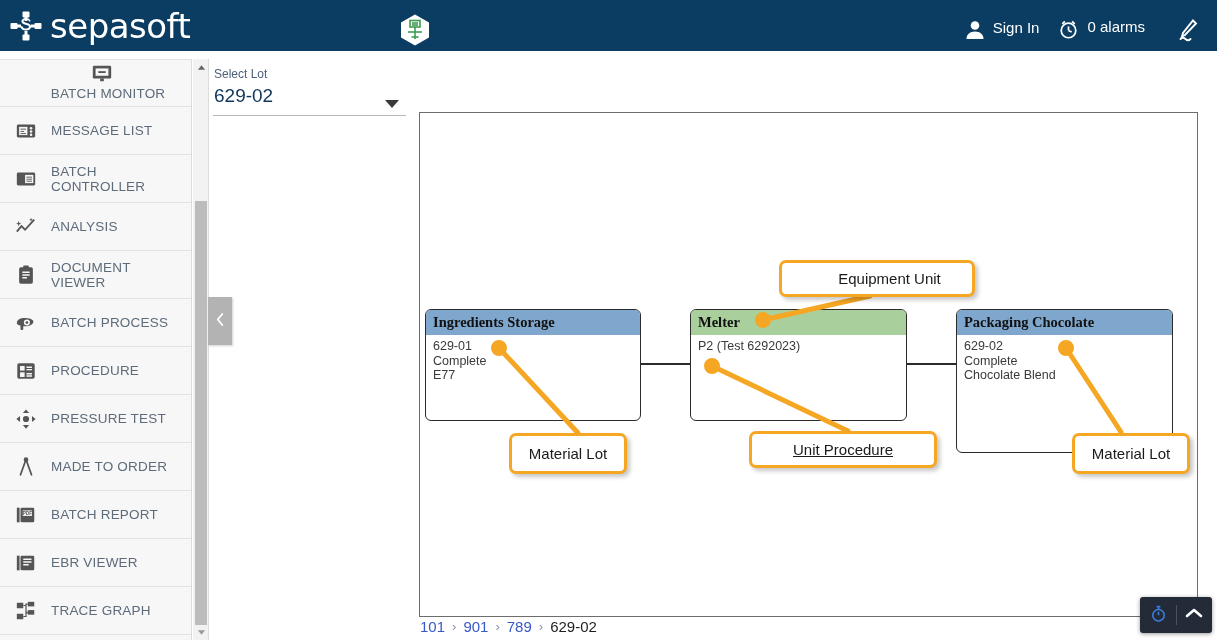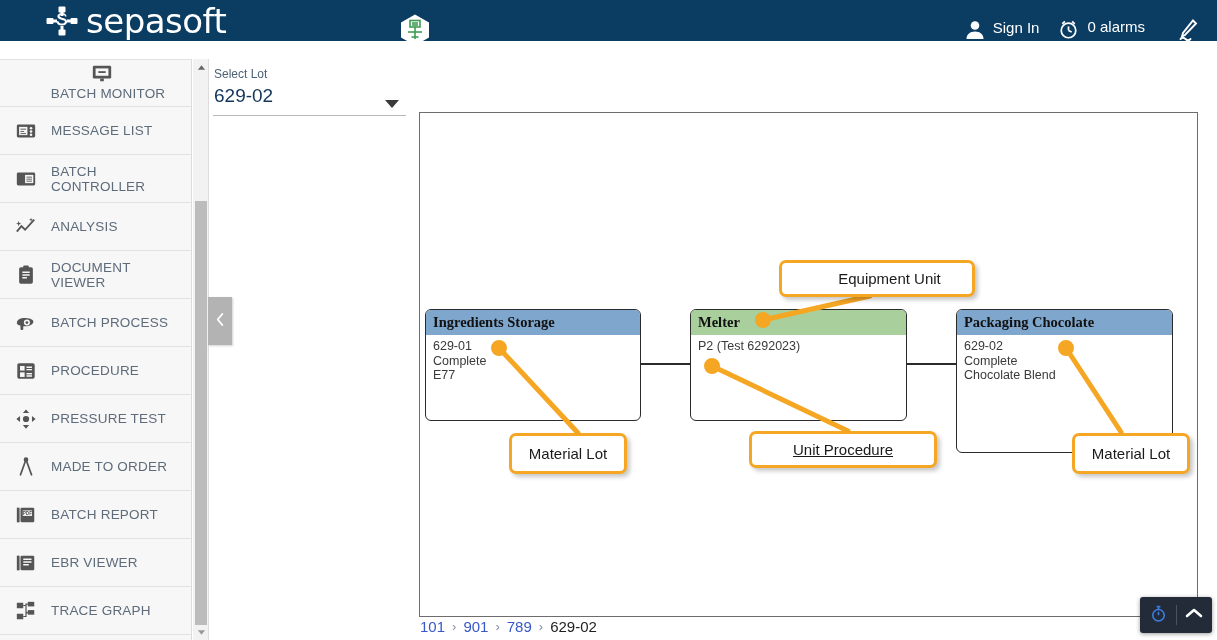"sepasoft" .header { height: 41px -> 51px; padding-left: 36px -> none }
